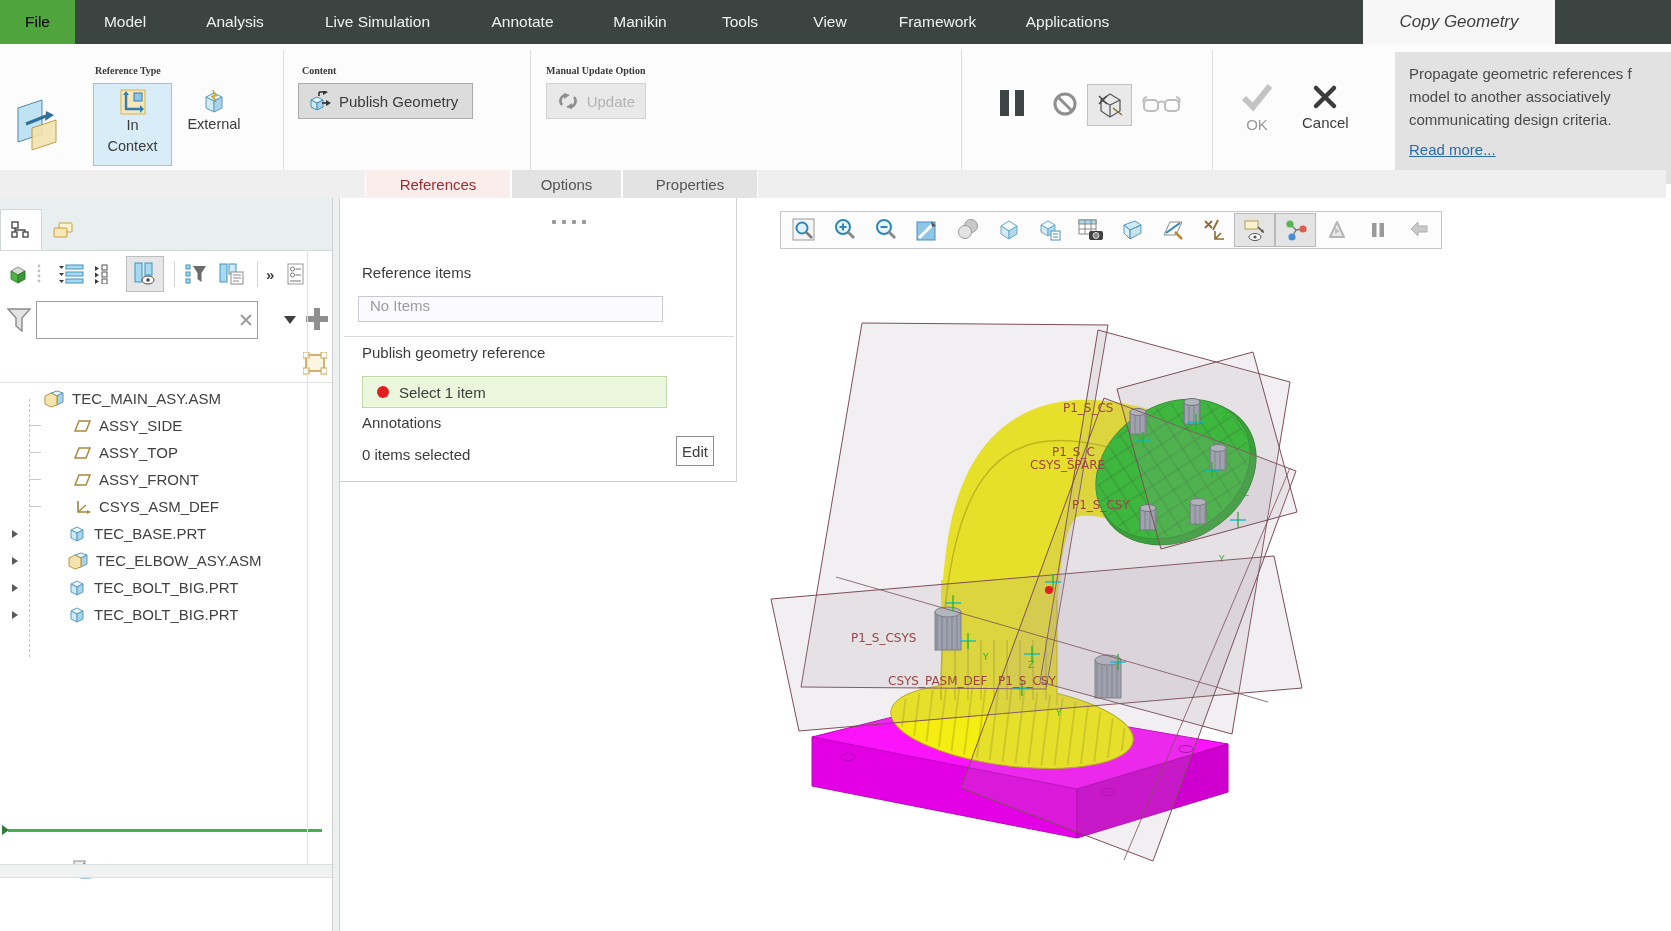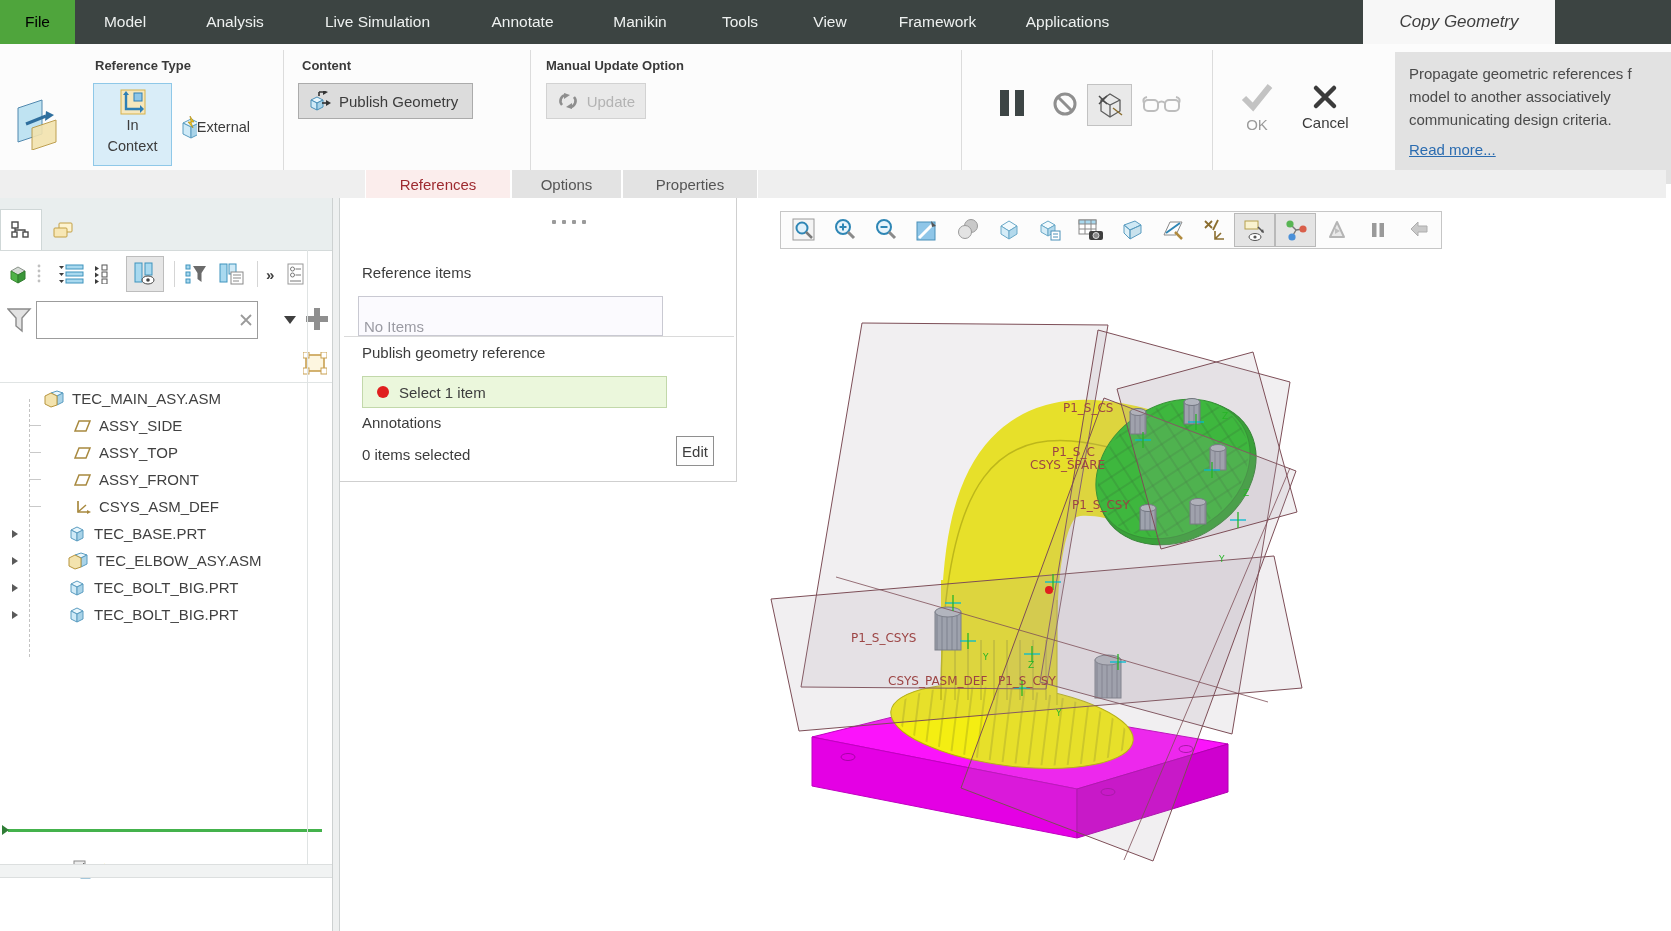"Reference Type" .group-title { font-family: none -> Liberation Serif, serif; font-size: 13px -> 10px; top: 14px -> 21px }
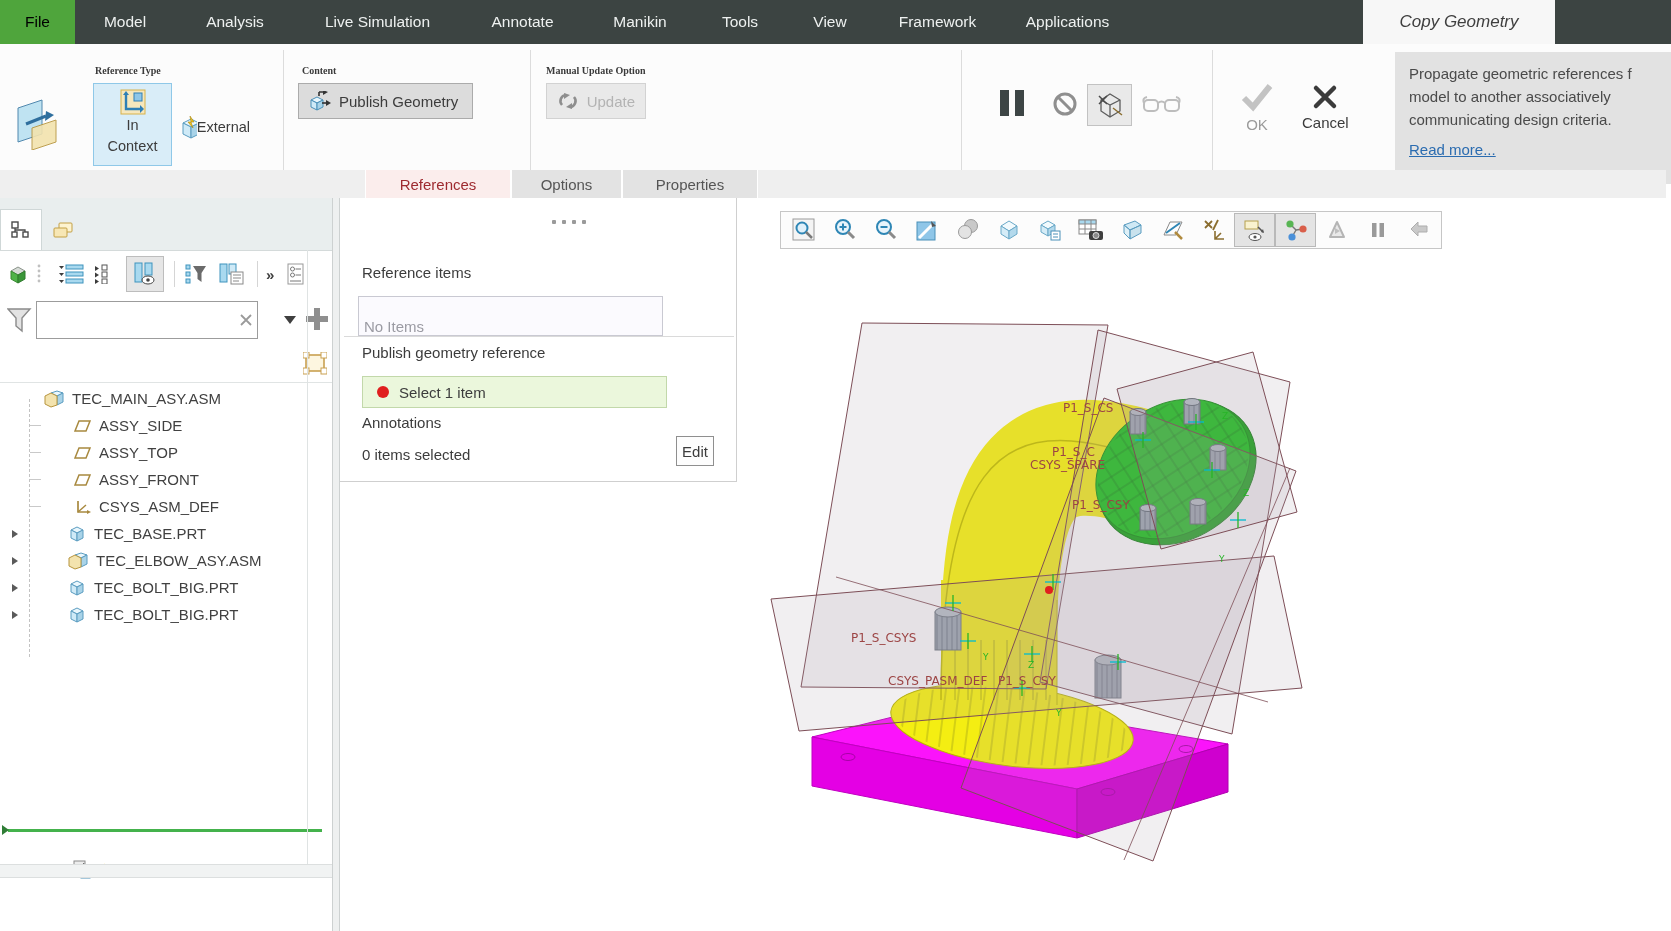"External" .btn-external { flex-direction: row -> column }
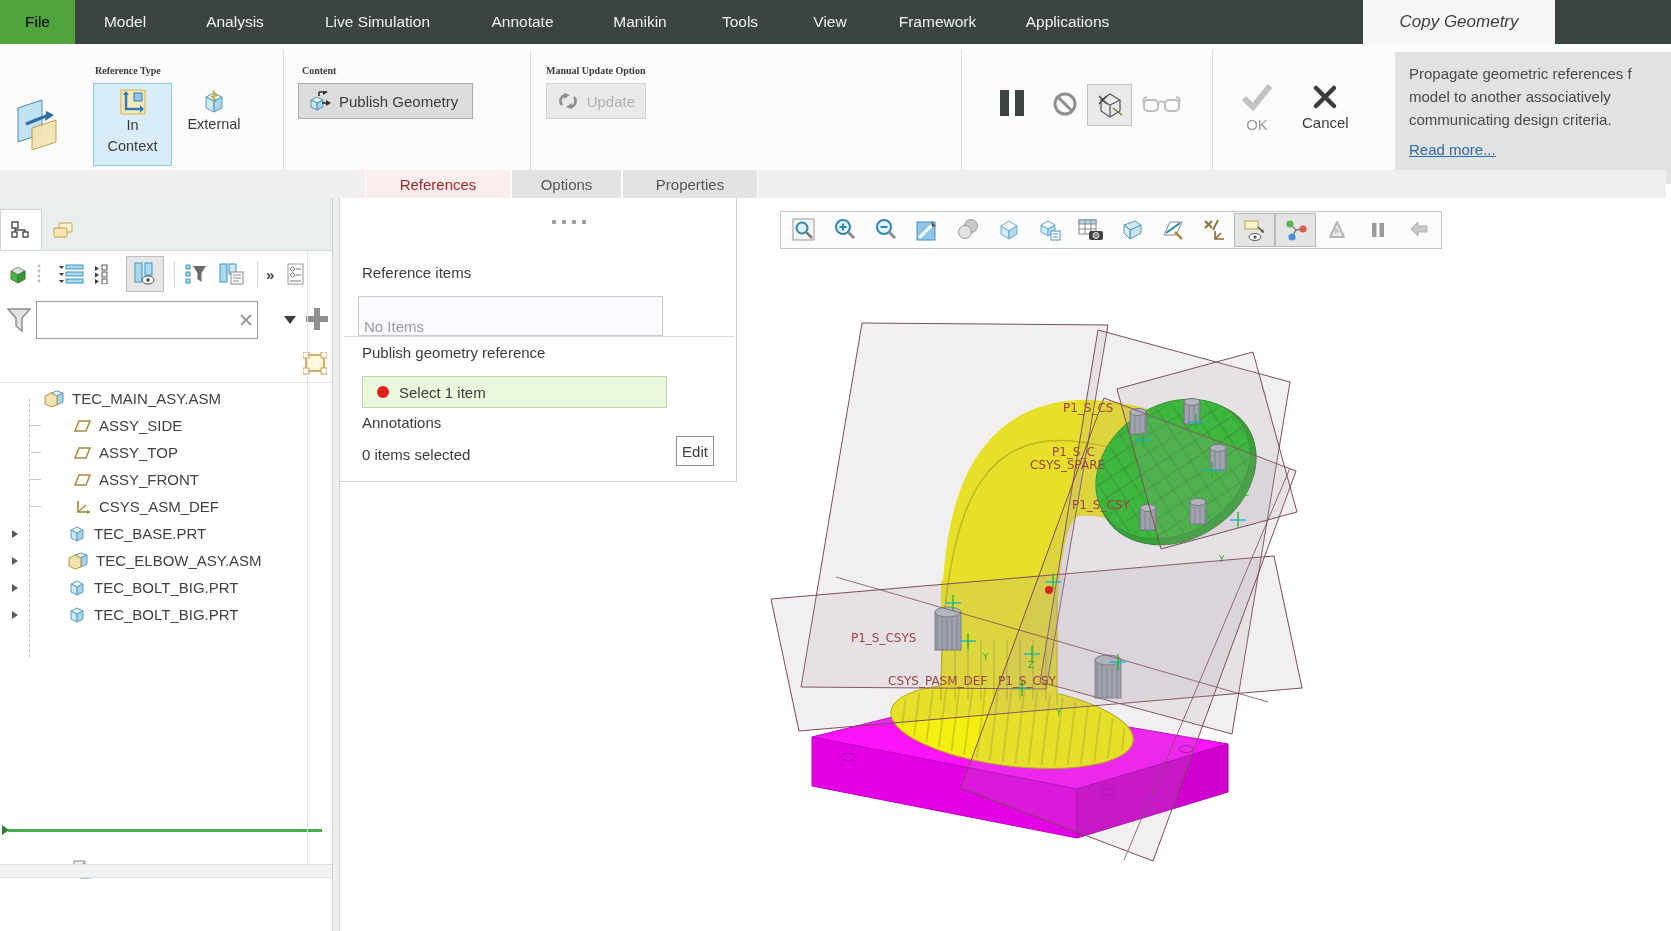"No Items" .noitems { align-items: flex-end -> flex-start; height: 40px -> 26px; padding-left: 5px -> 11px }
